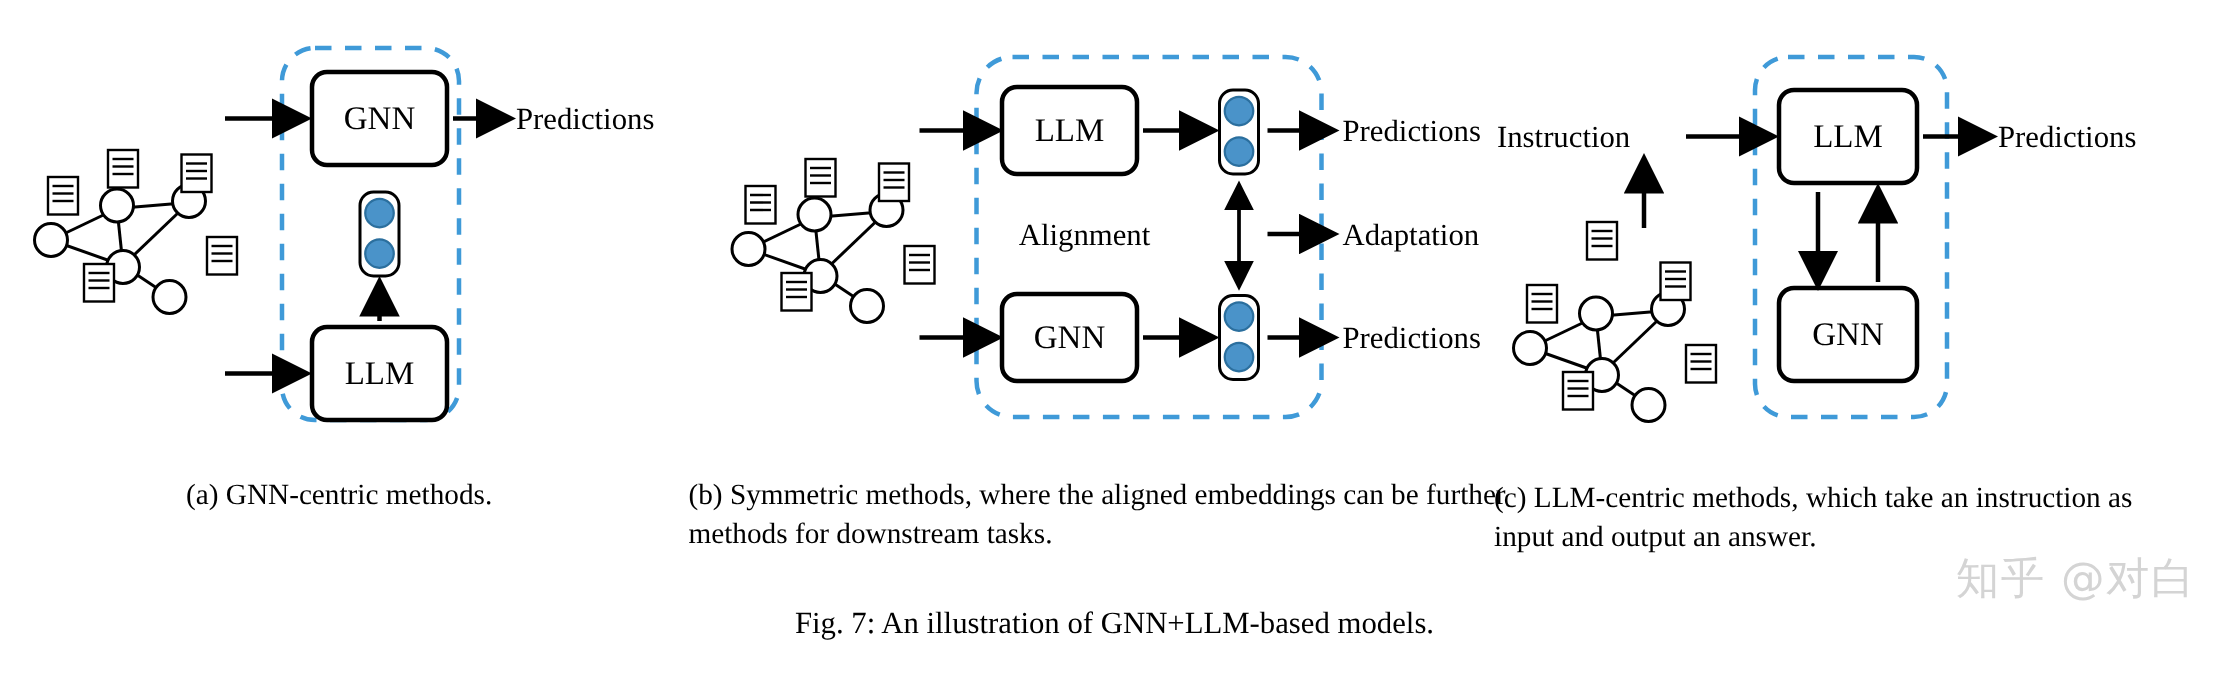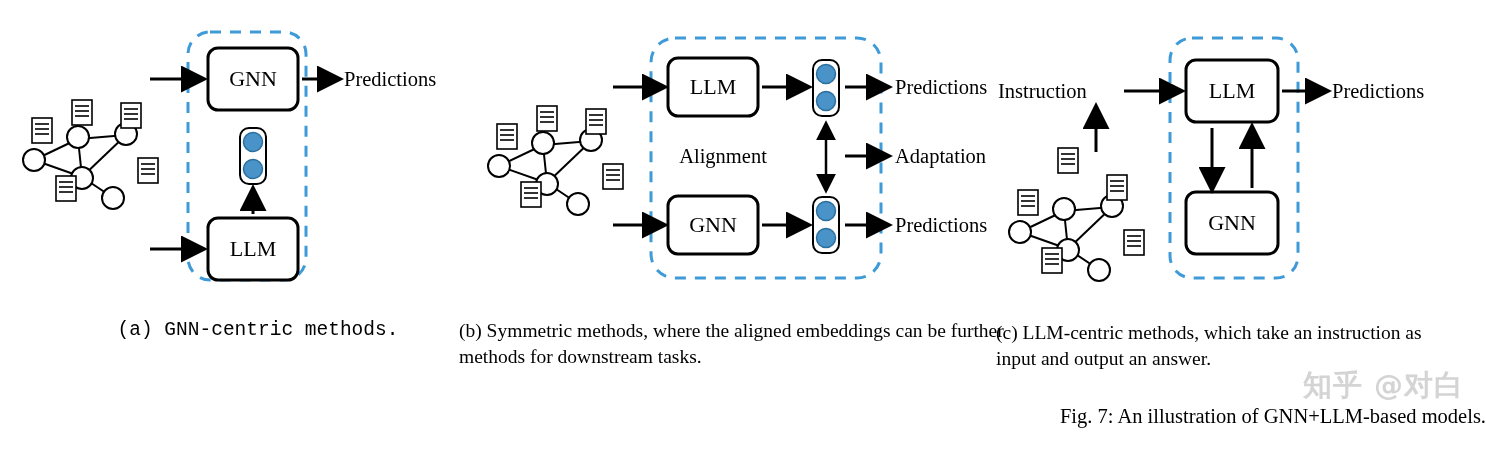"(a) GNN-centric methods." #caption-a { font-family: Liberation Mono, monospace -> none; left: 108px -> 124px; text-align: center -> left }
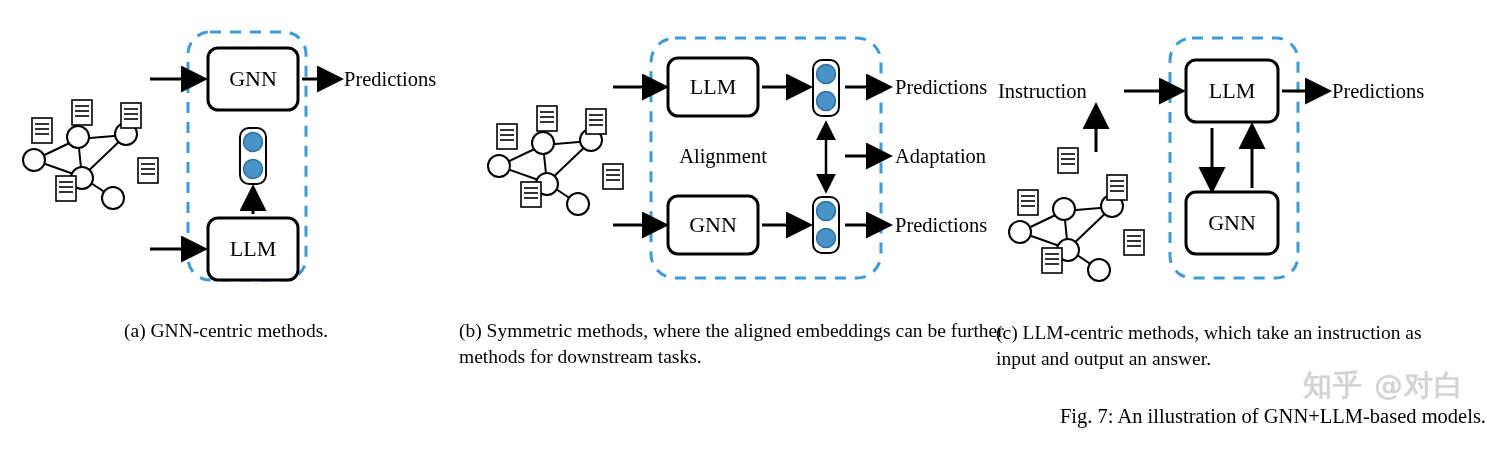"知乎 @对白" .watermark { font-weight: bold -> normal }
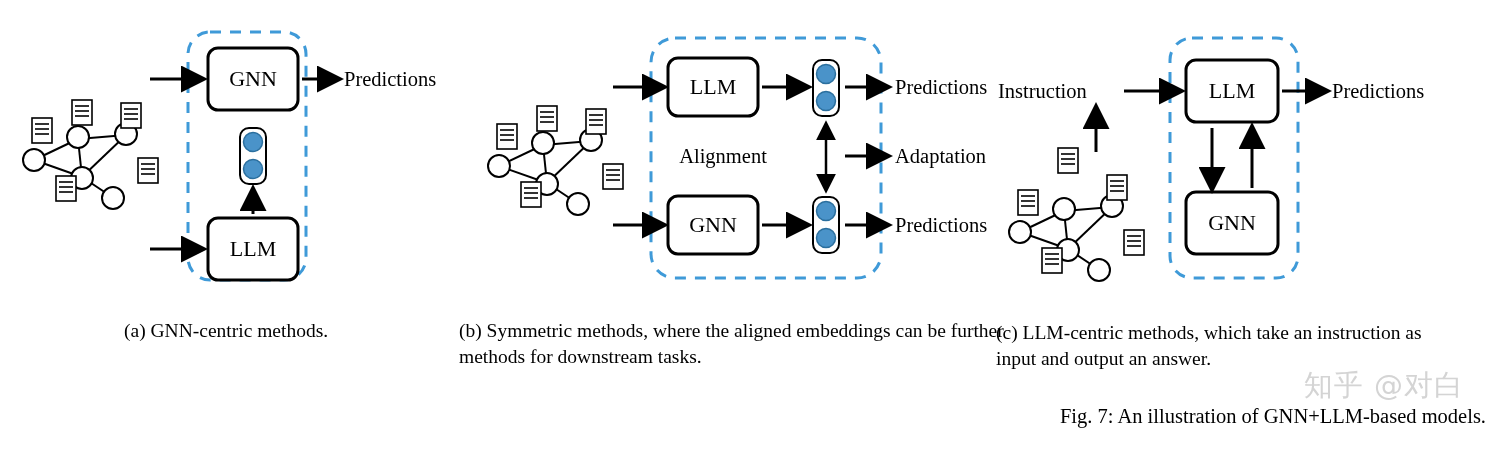"Fig. 7: An illustration of" .fig-title { text-align: right -> center }
